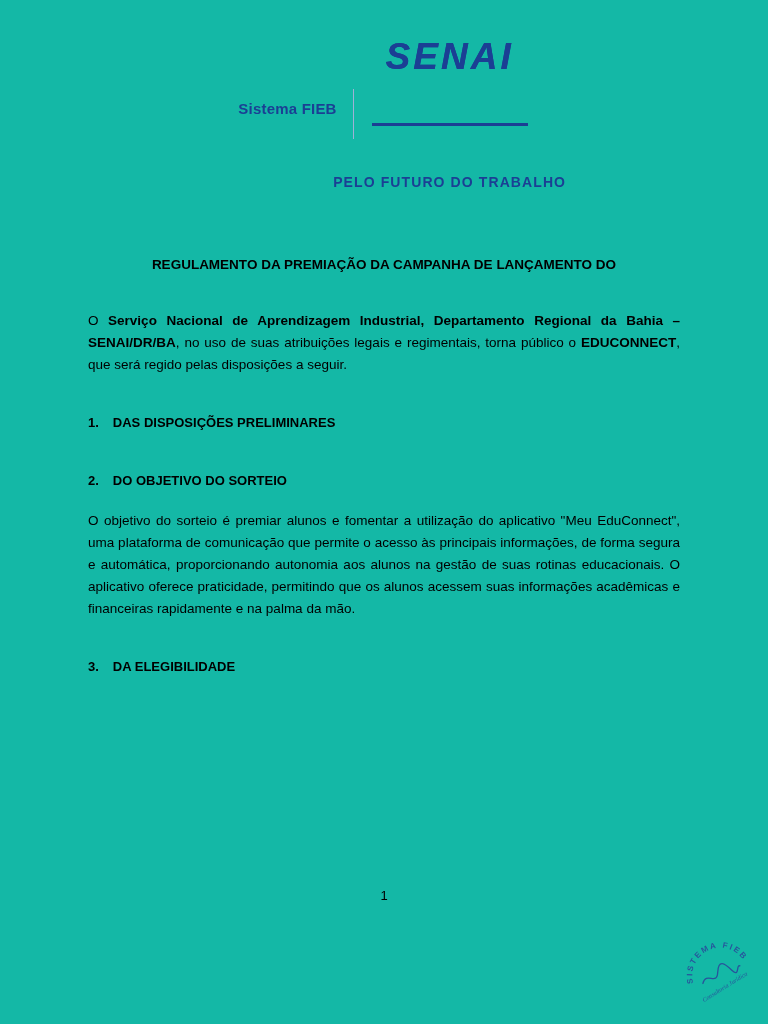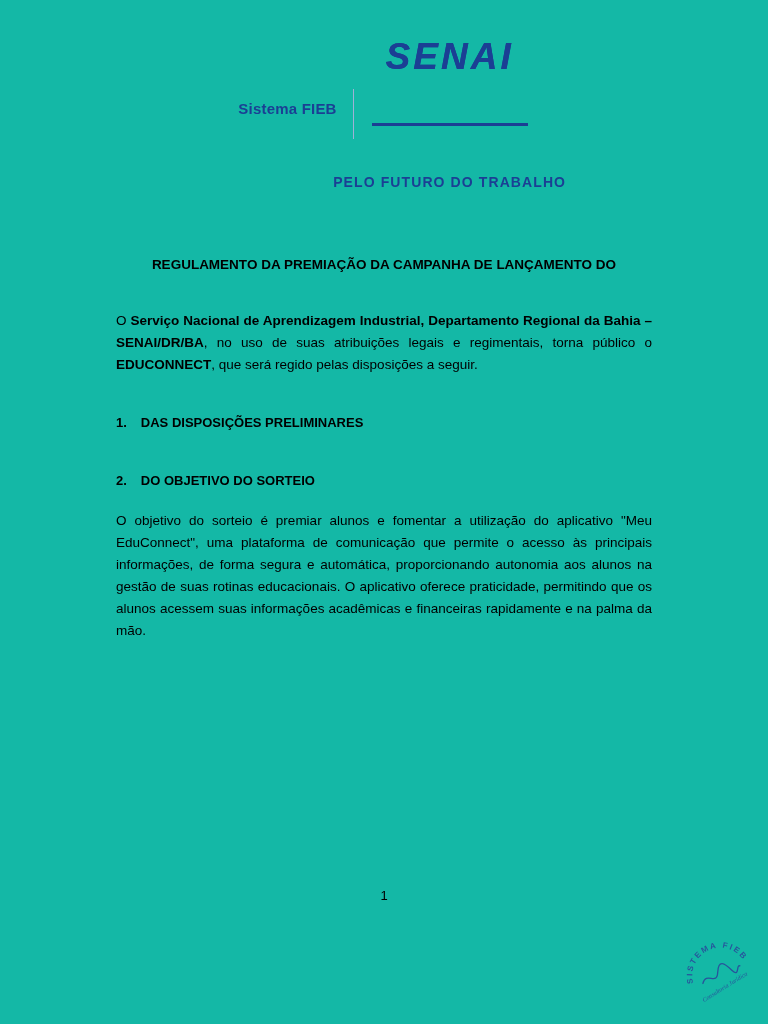"REGULAMENTO DA PREMIAÇÃO DA CAMPANHA" .content { padding: 0 116px -> 0 88px }
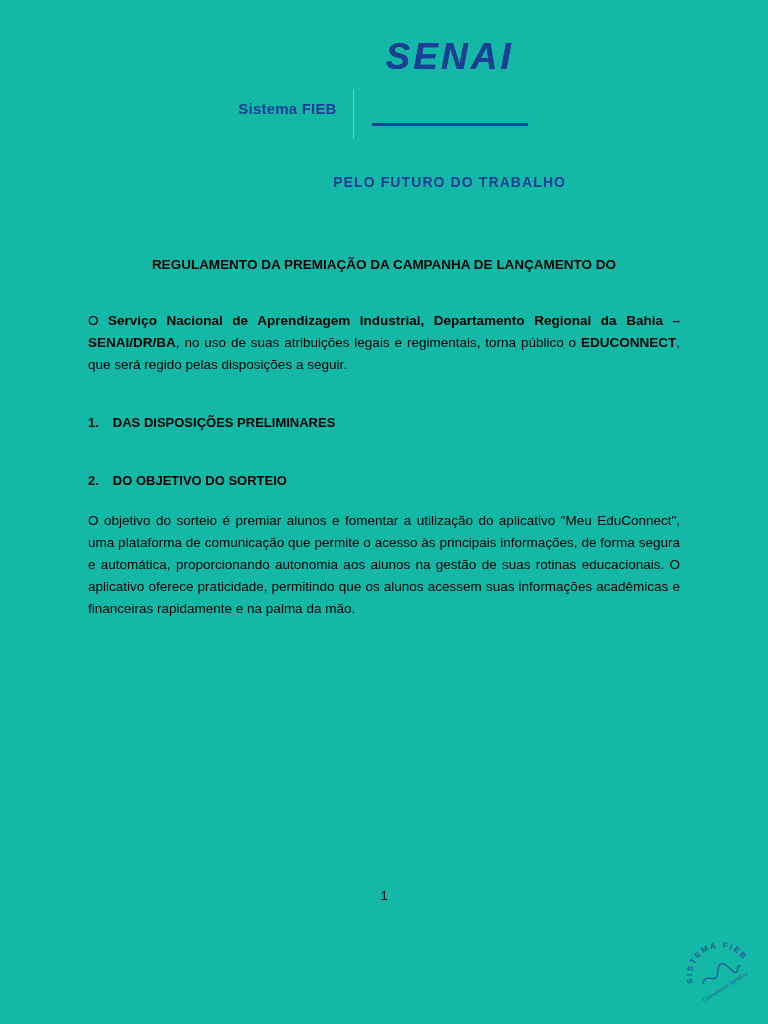"3. DA ELEGIBILIDADE" h2.sec-heading { html: none -> <h2> <span>3.</span><span>DA ELEGIBILIDADE</span> </h2> }
